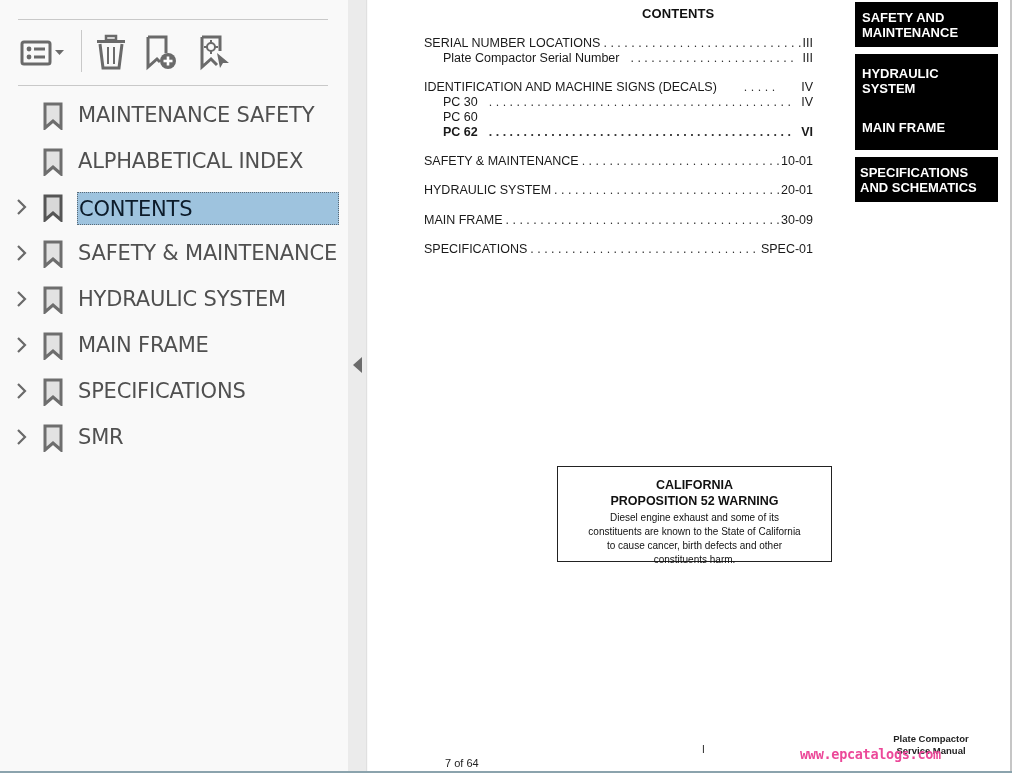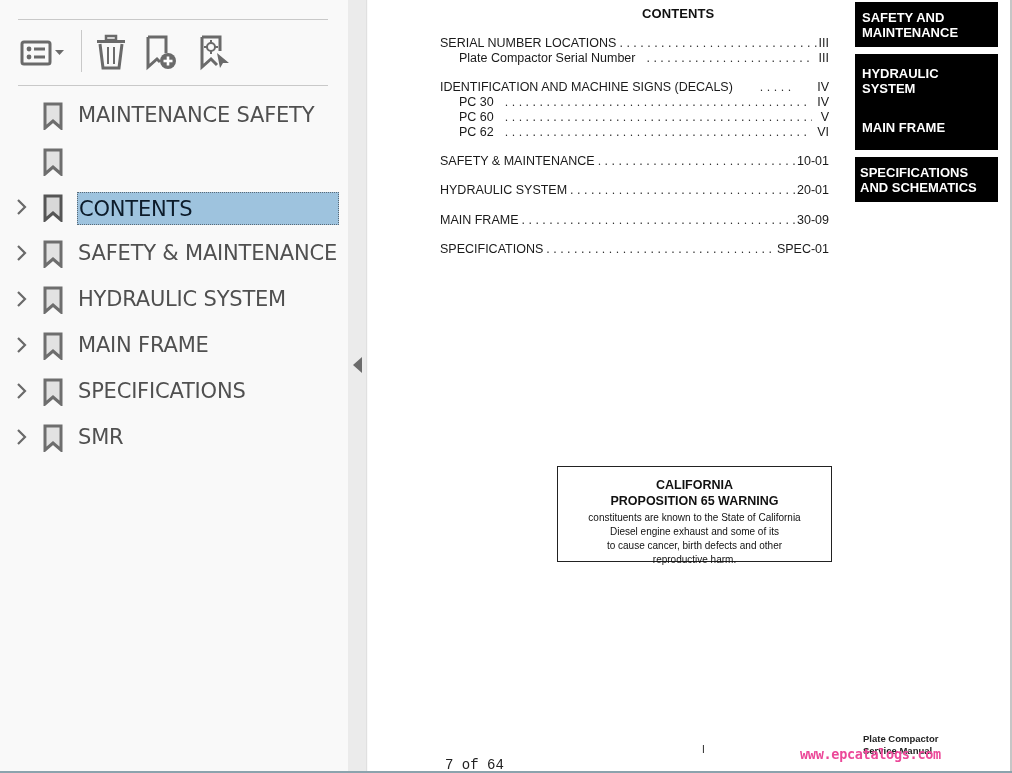"SERIAL NUMBER LOCATIONS" .toc-row { left: 16px -> 0 }
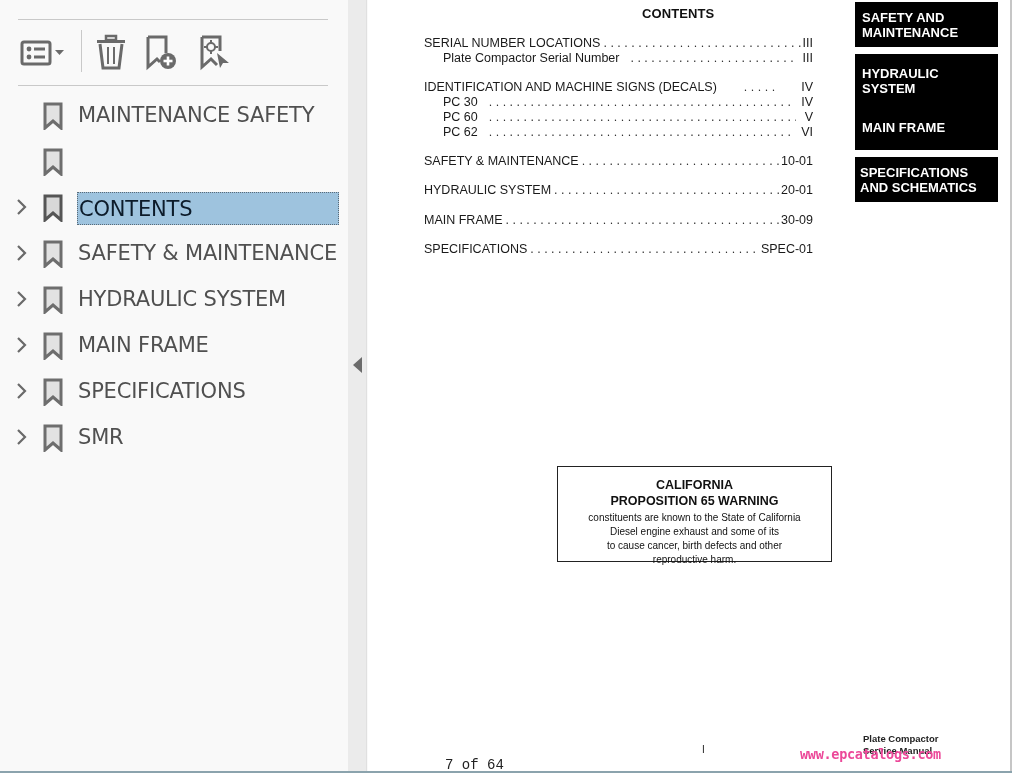"PC 60" div.toc-row { flex-direction: none -> column }
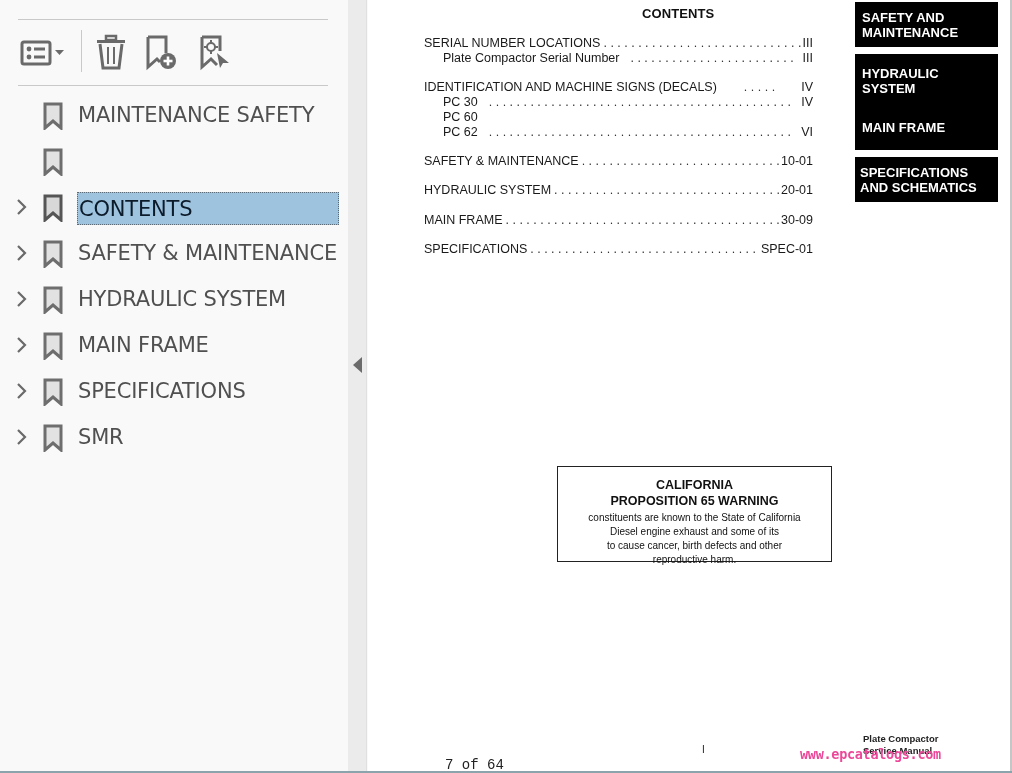"PC 62" div.toc-row { font-weight: none -> bold }
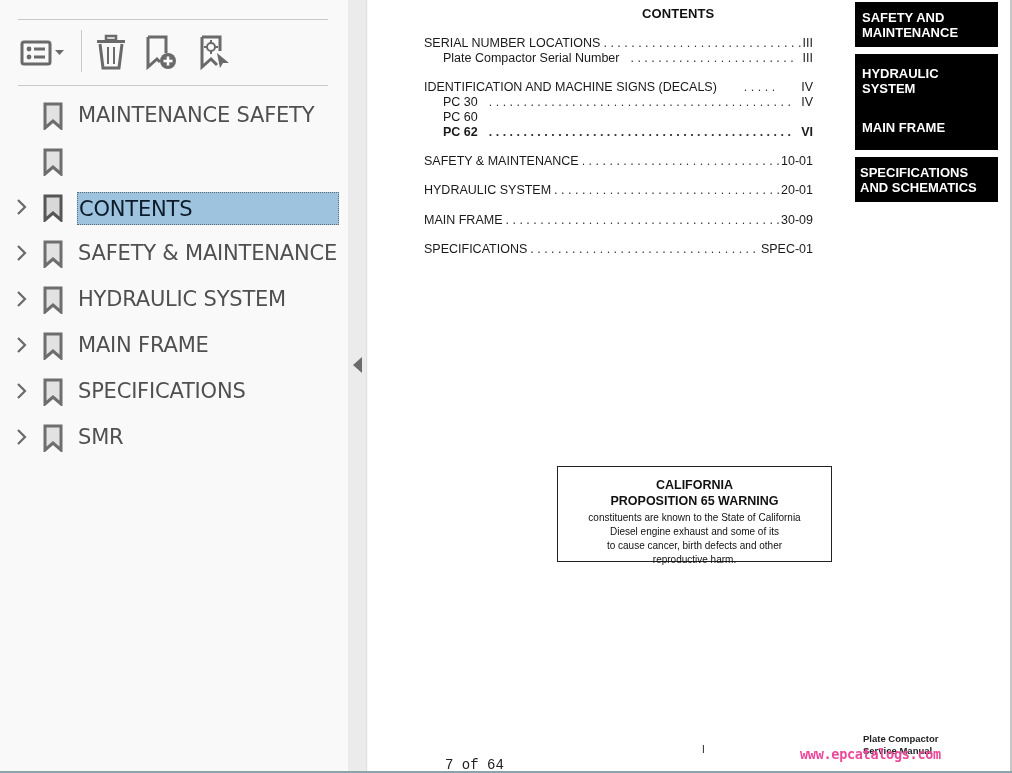"ALPHABETICAL INDEX" span.bm-label { html: none -> <span>ALPHABETICAL INDEX</span> }
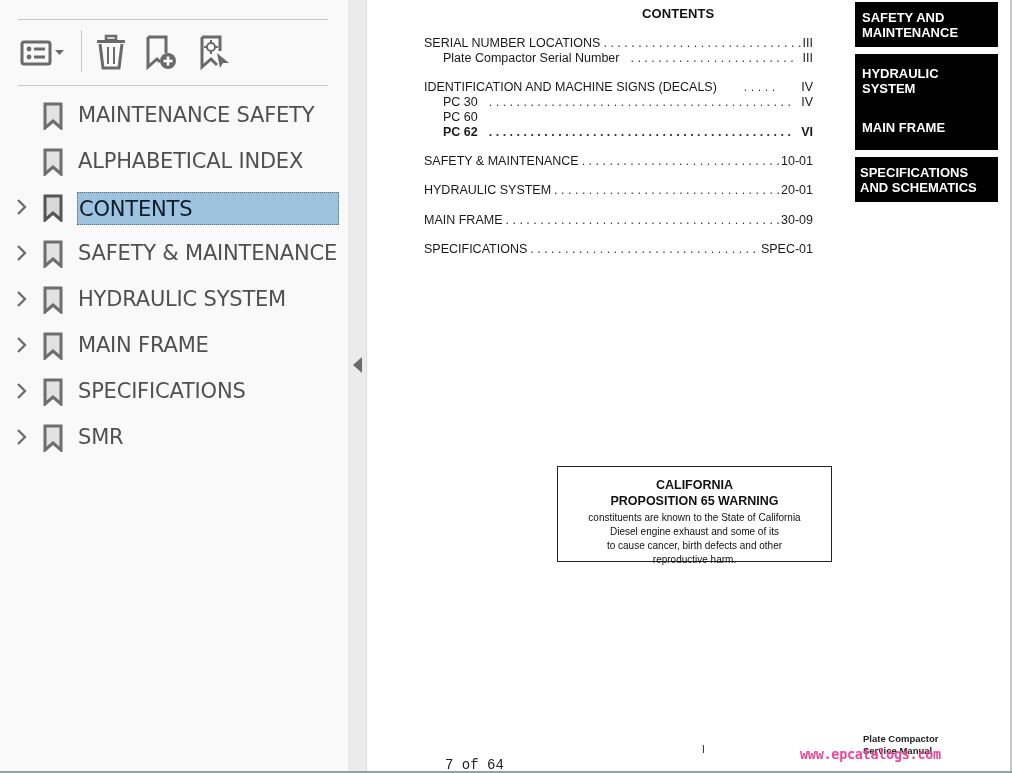"PROPOSITION 65 WARNING" div { text: 65 -> 52 }
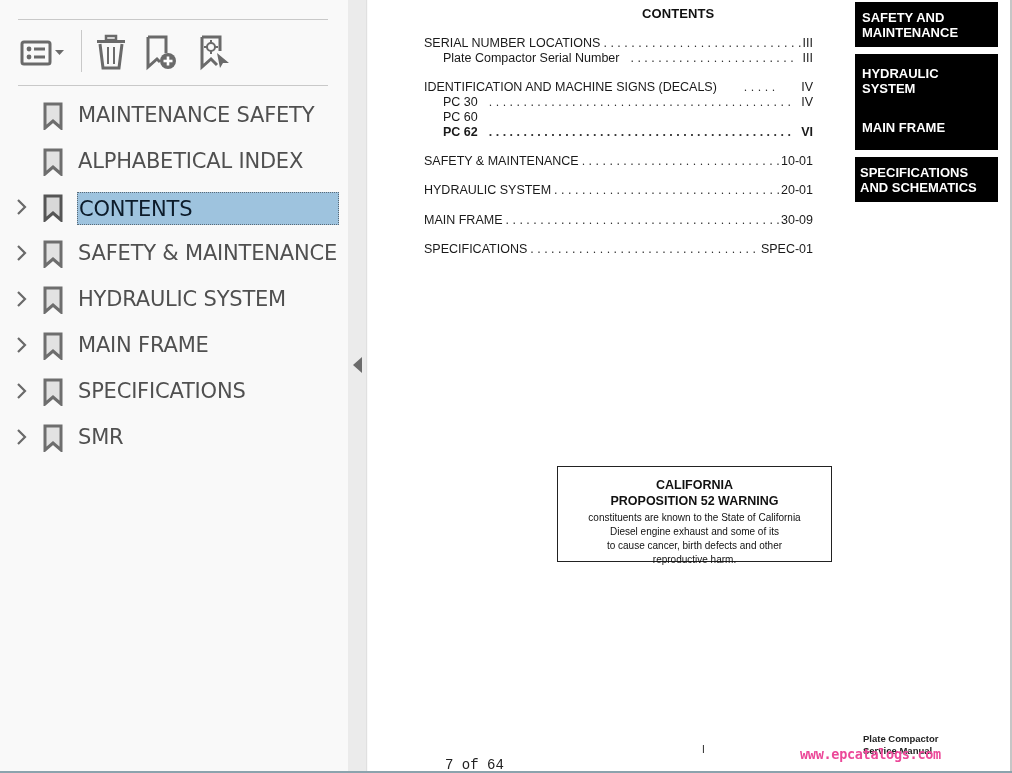"constituents are known to the" div { order: before "Diesel engine exhaust and some" -> after "Diesel engine exhaust and some" }
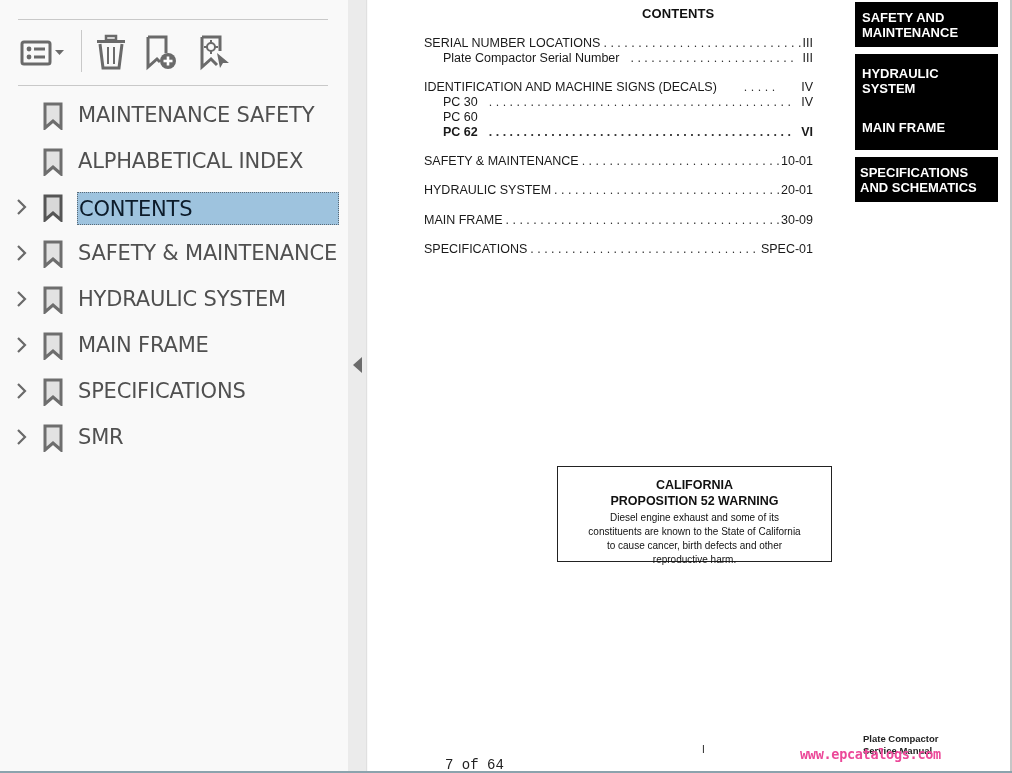"reproductive harm." div { text: reproductive -> constituents }
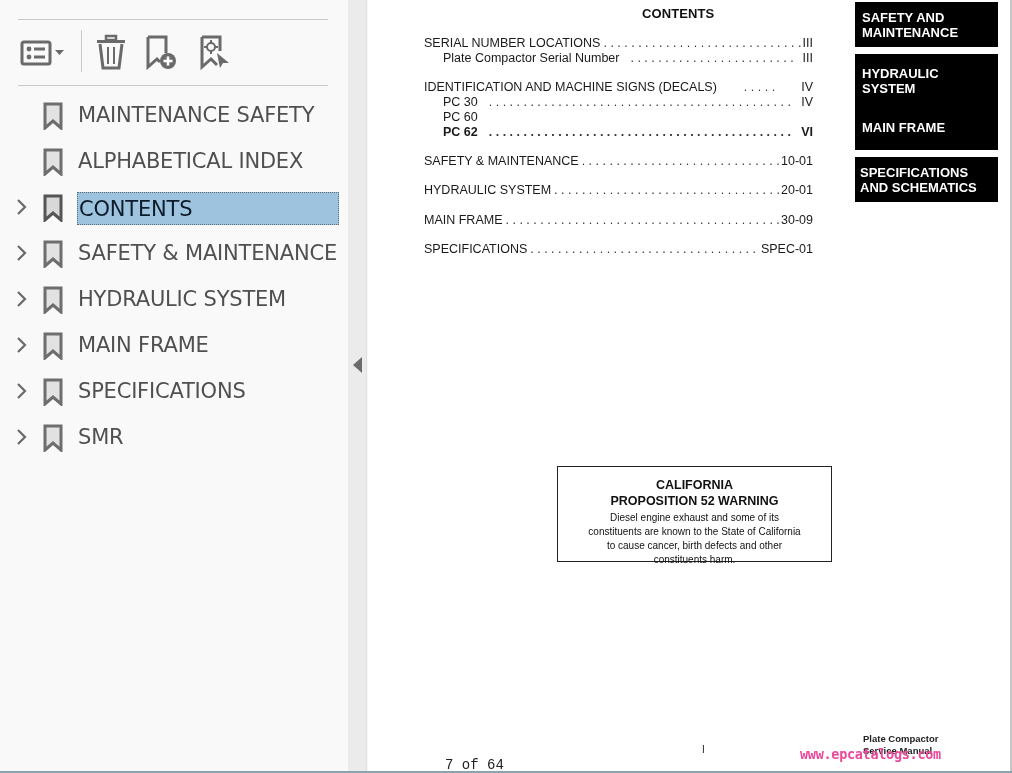"Plate Compactor" .footer-title { left: 495px -> 518px; text-align: left -> center }
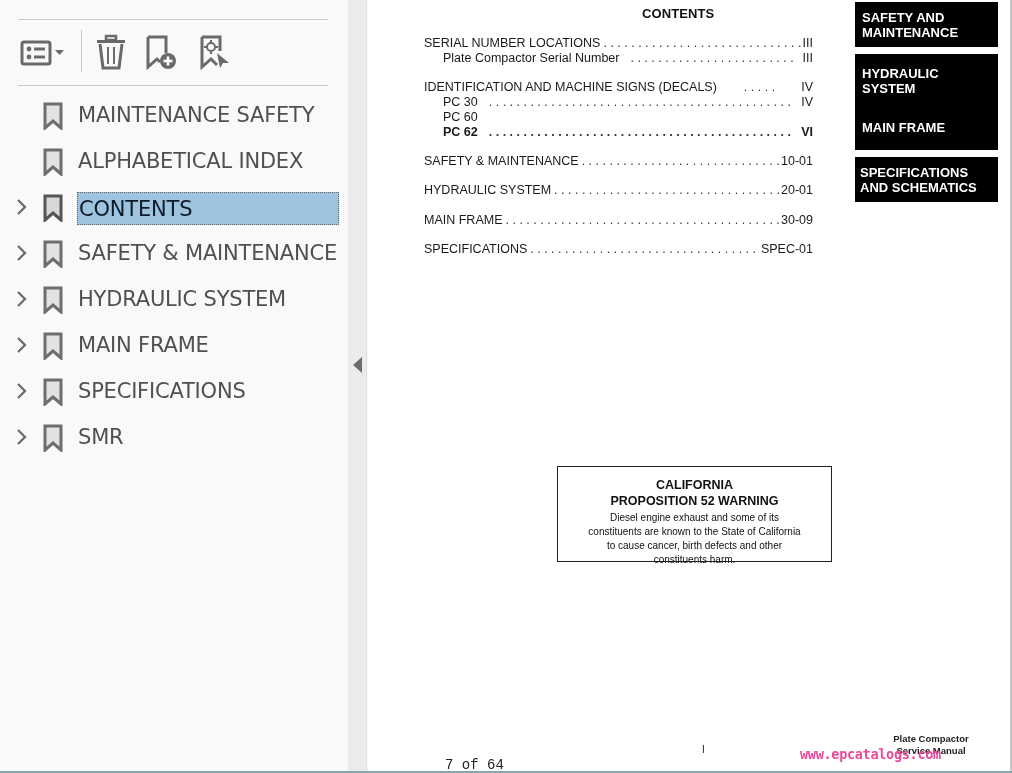"7 of 64" .footer-pager { font-family: Liberation Mono, monospace -> none; font-size: 14px -> 11px }
